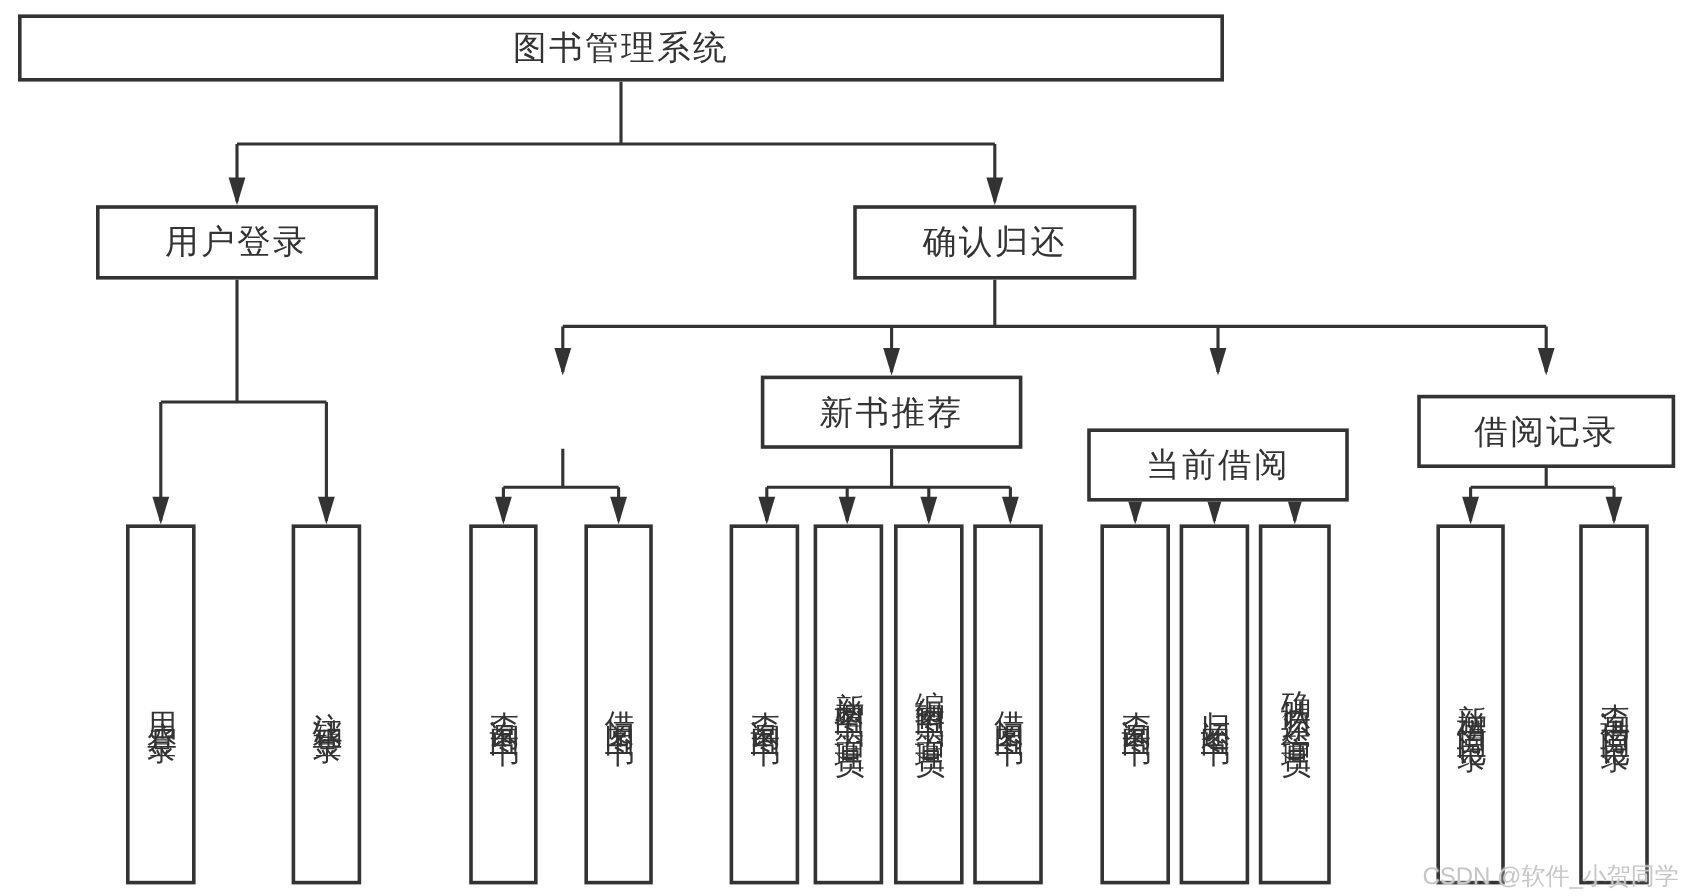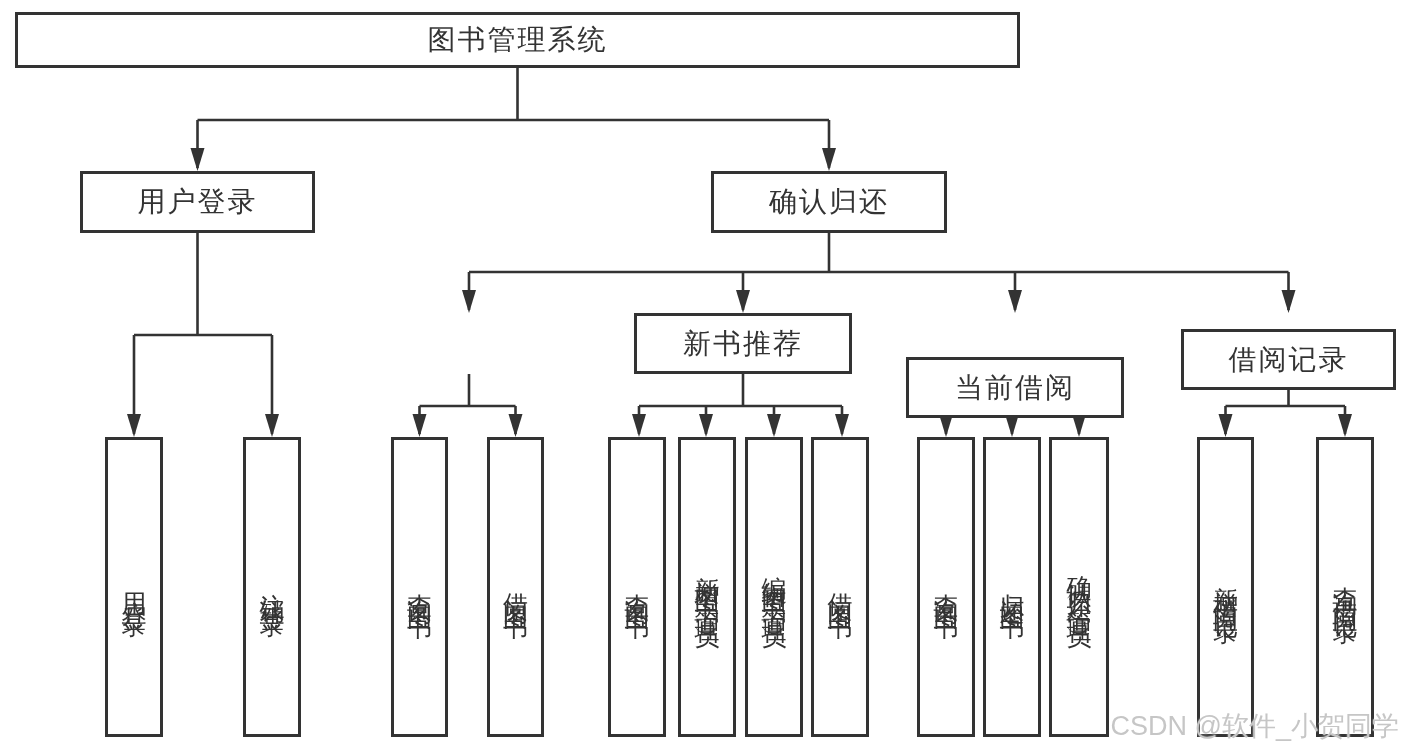"CSDN @软件_小贺同学" #watermark { font-size: 27px -> 20px }
